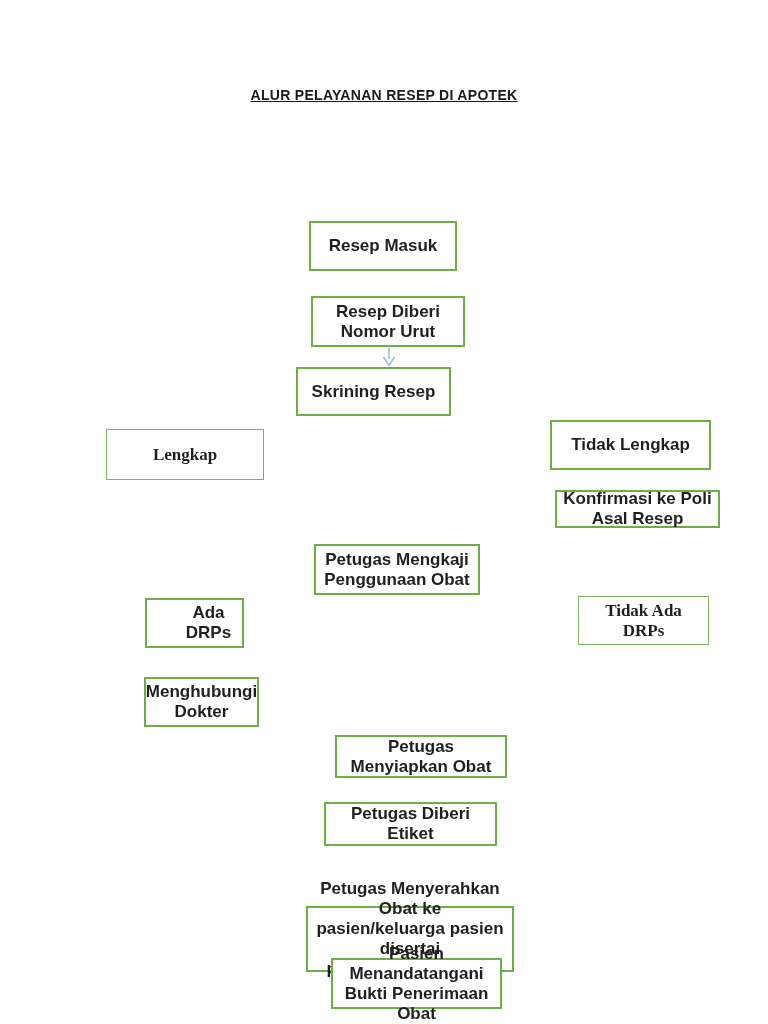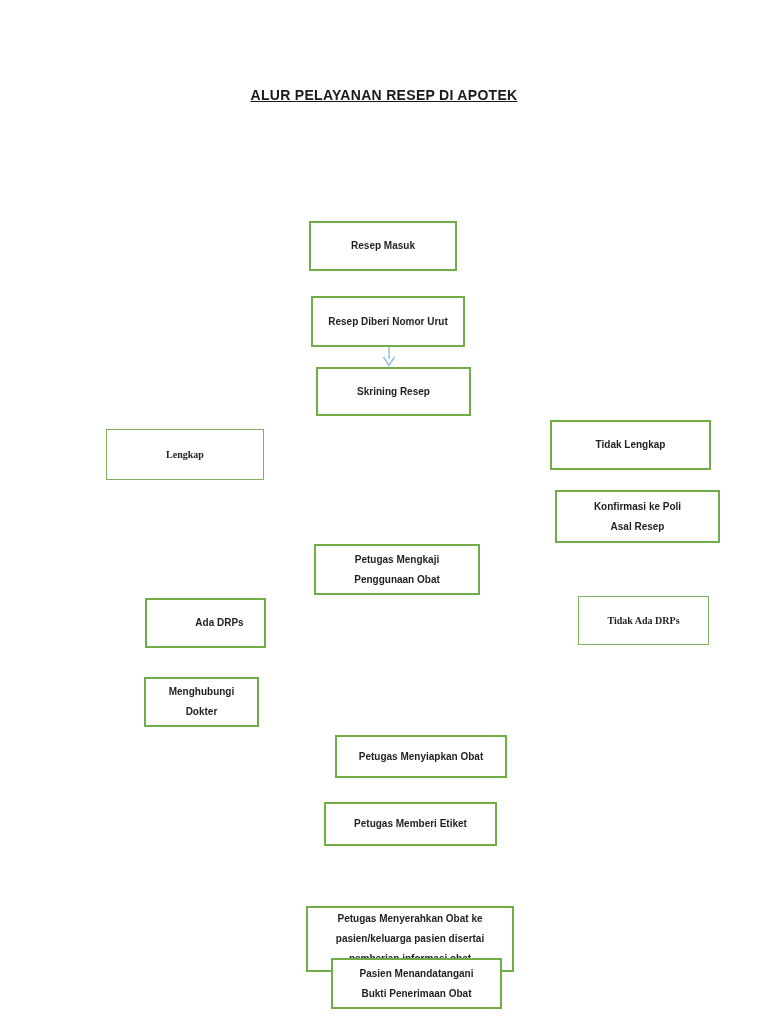"Resep Masuk" .node > span { font-size: 10px -> 17px }
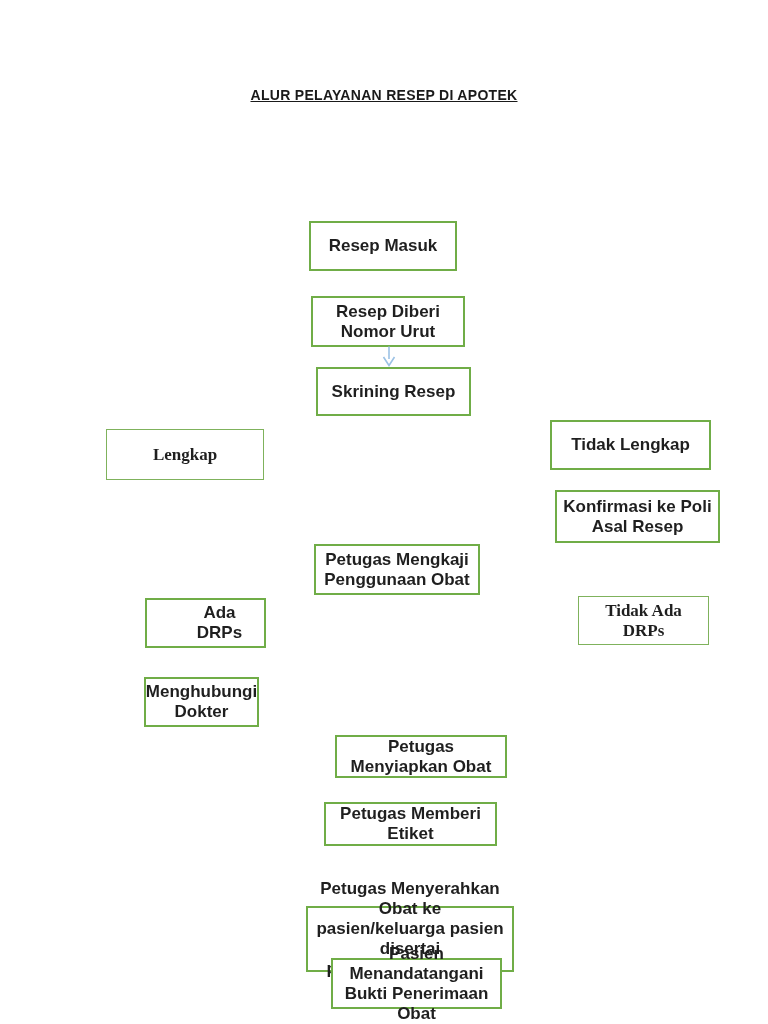"Skrining Resep" div.node { left: 316px -> 296px }
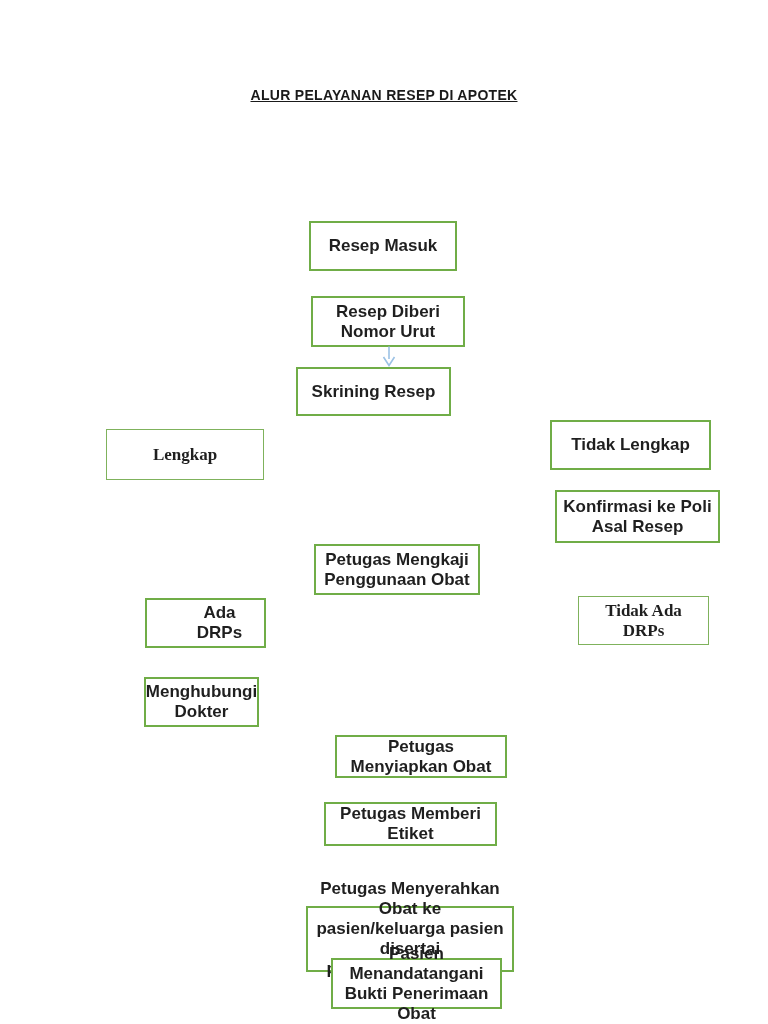"Konfirmasi ke Poli" div.node { height: 53px -> 38px }
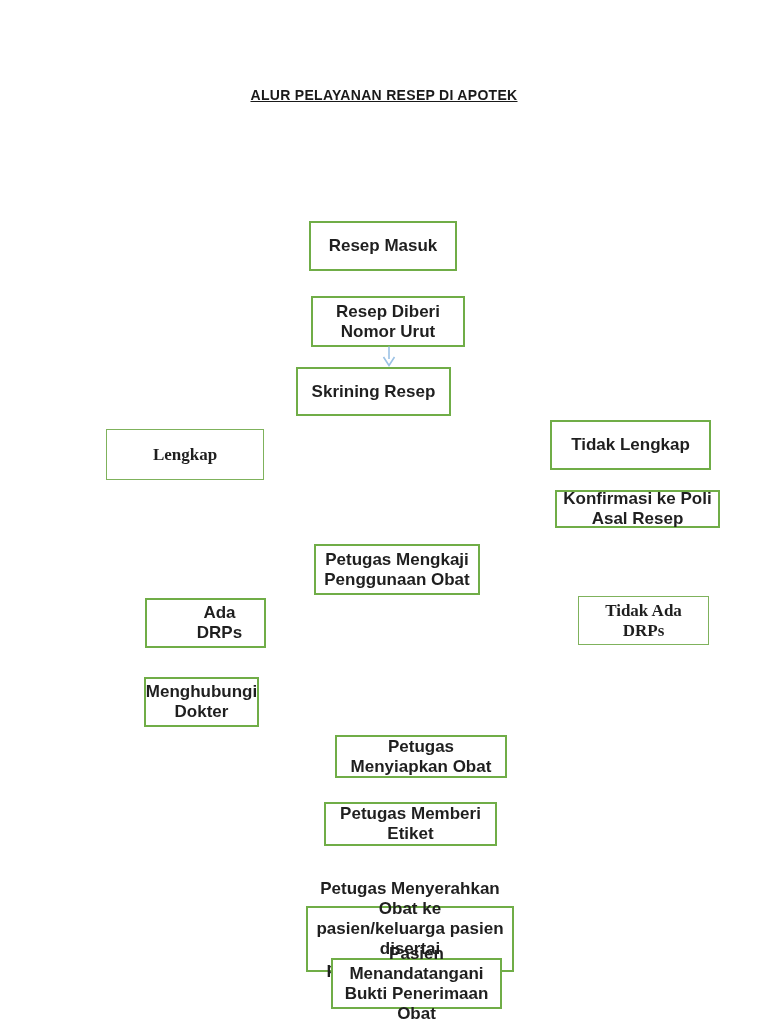"Ada DRPs" div.node { width: 121px -> 99px }
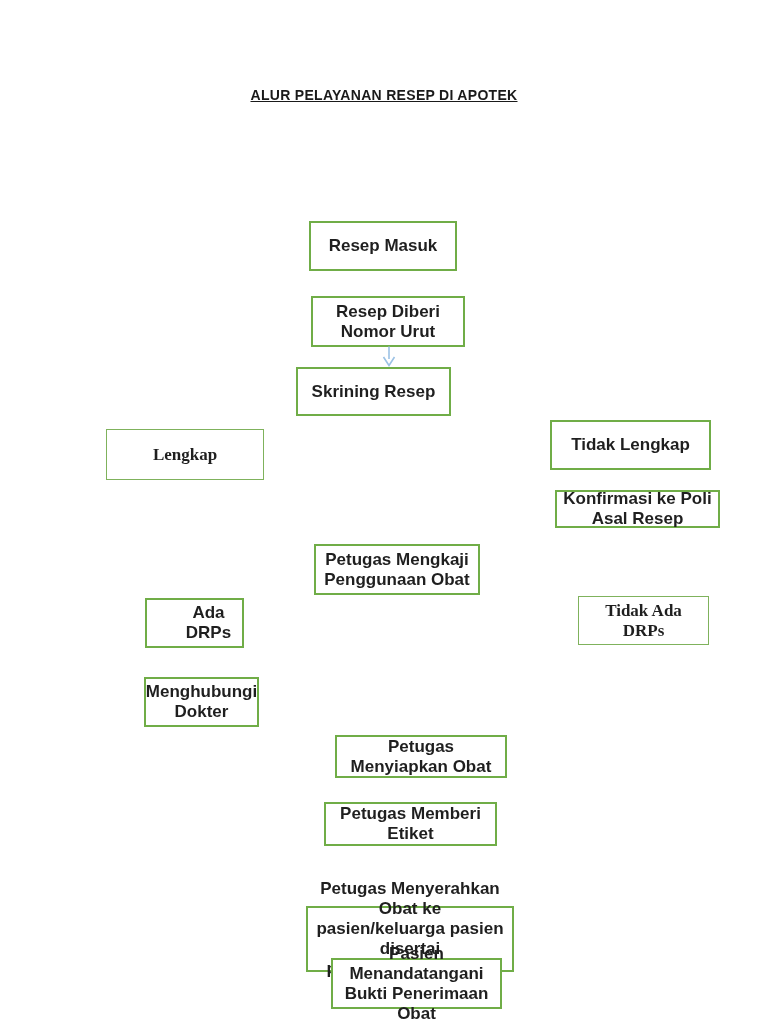"Petugas Memberi Etiket" span { text: Memberi -> Diberi }
